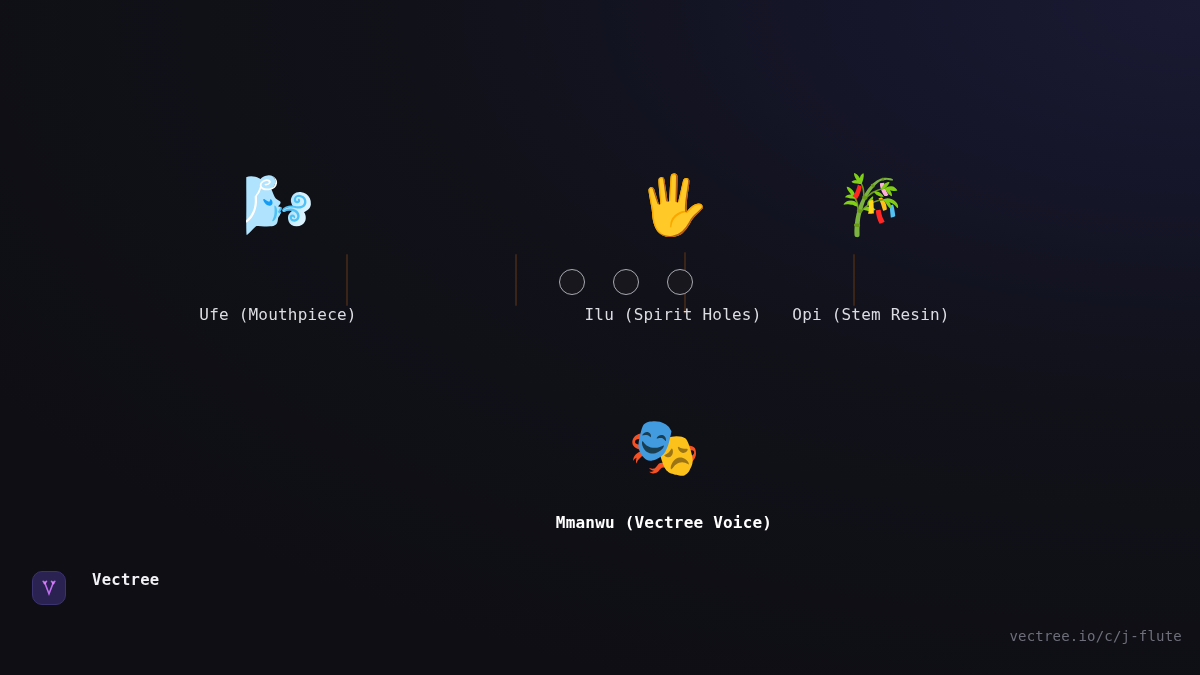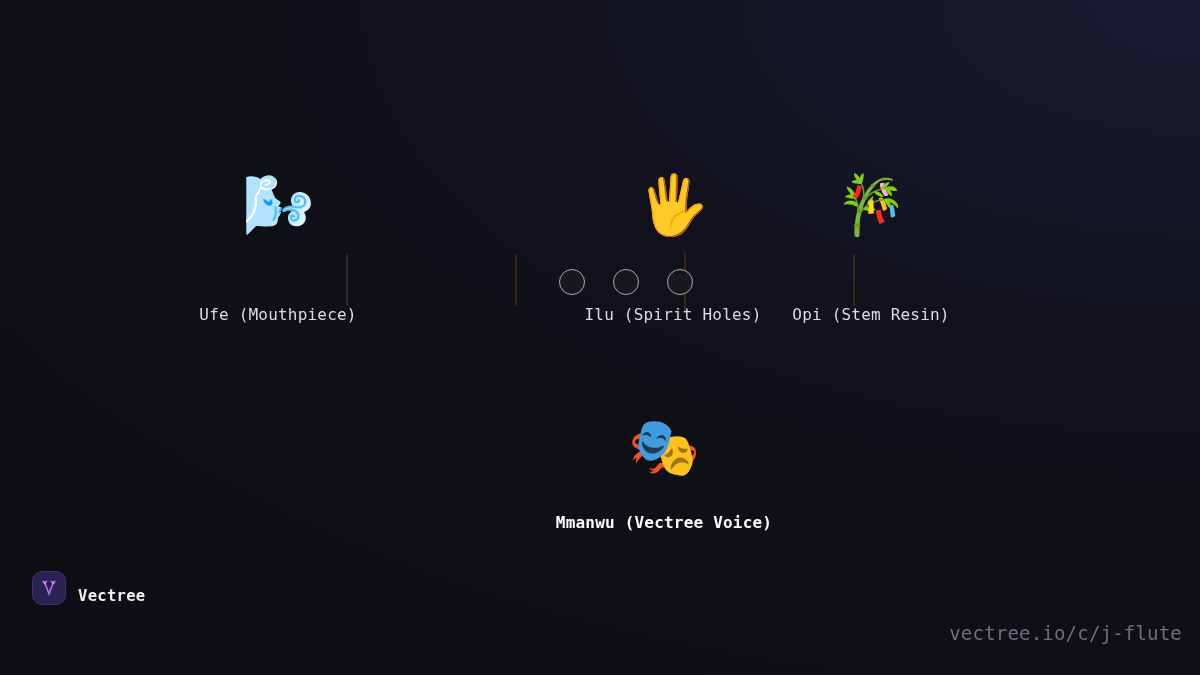"Vectree" .brand { align-items: flex-end -> flex-start; gap: 12px -> 26px }
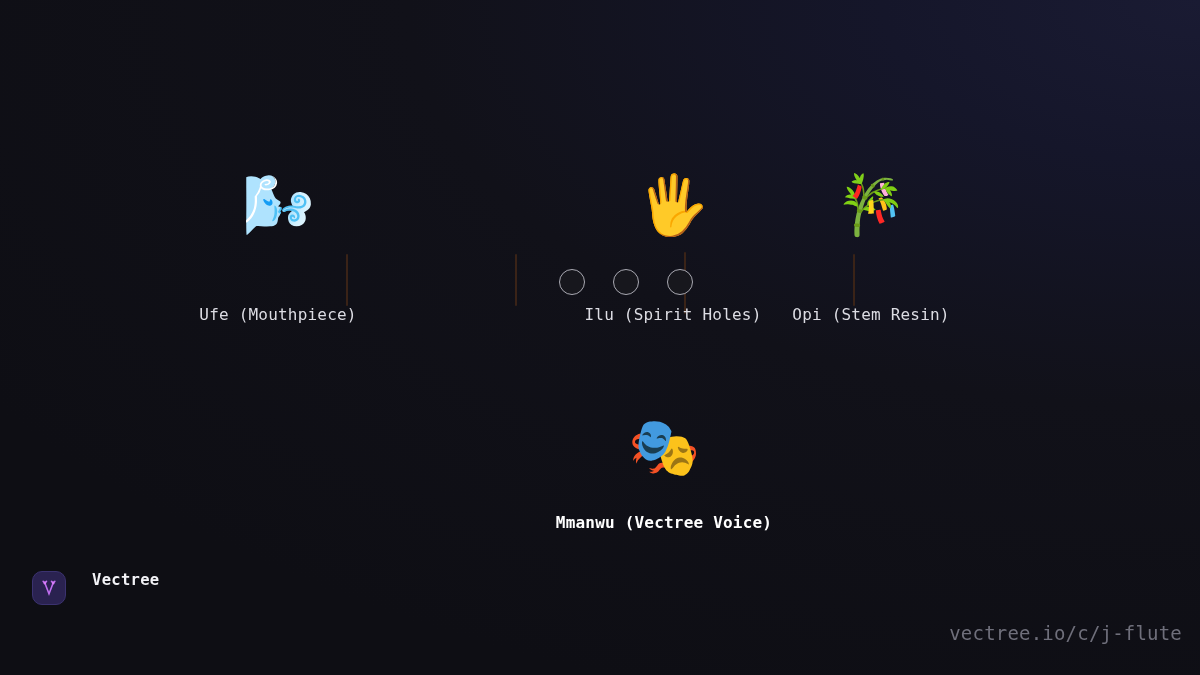"vectree.io/c/j-flute" .footer-url { font-size: 19px -> 14px }
